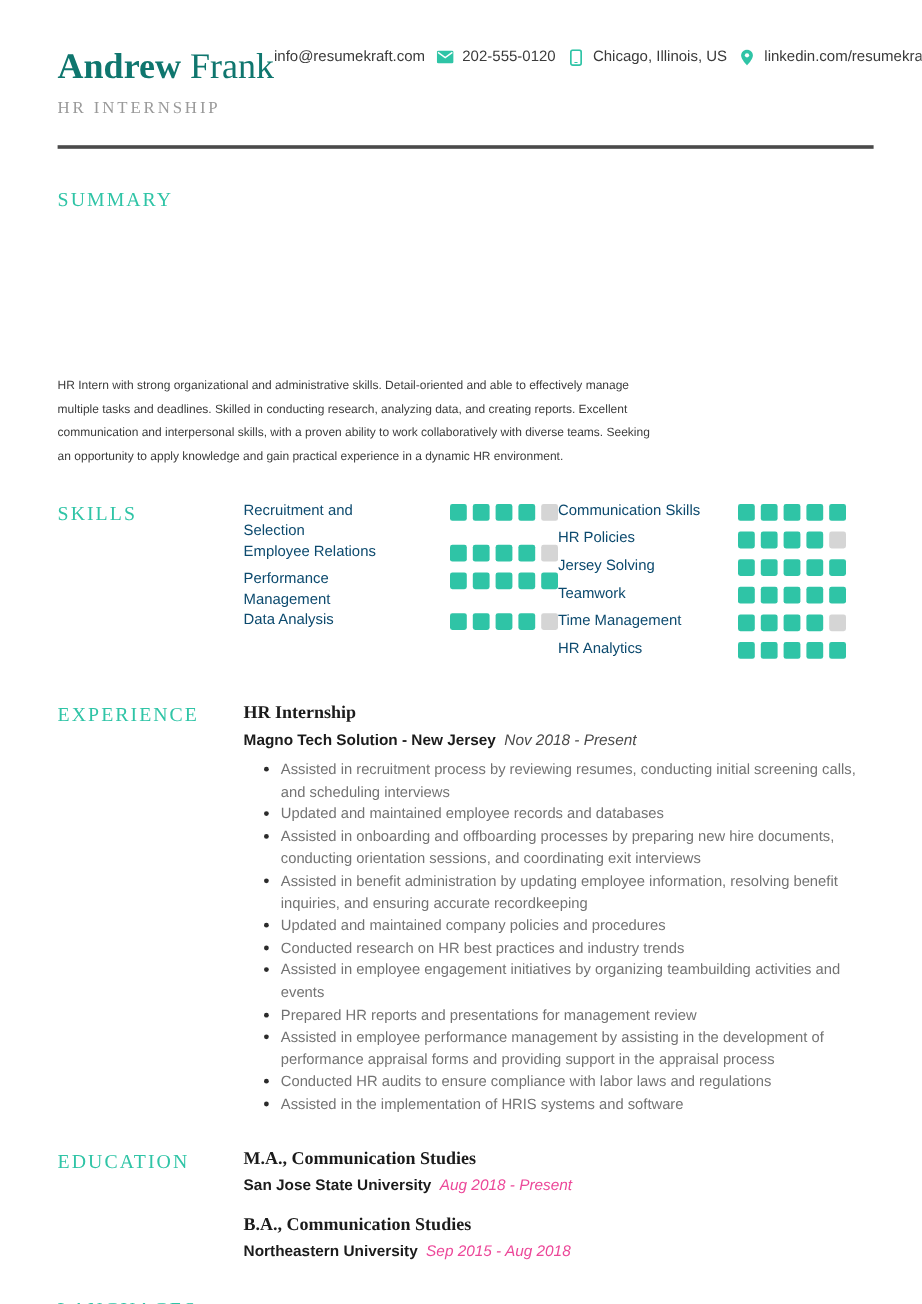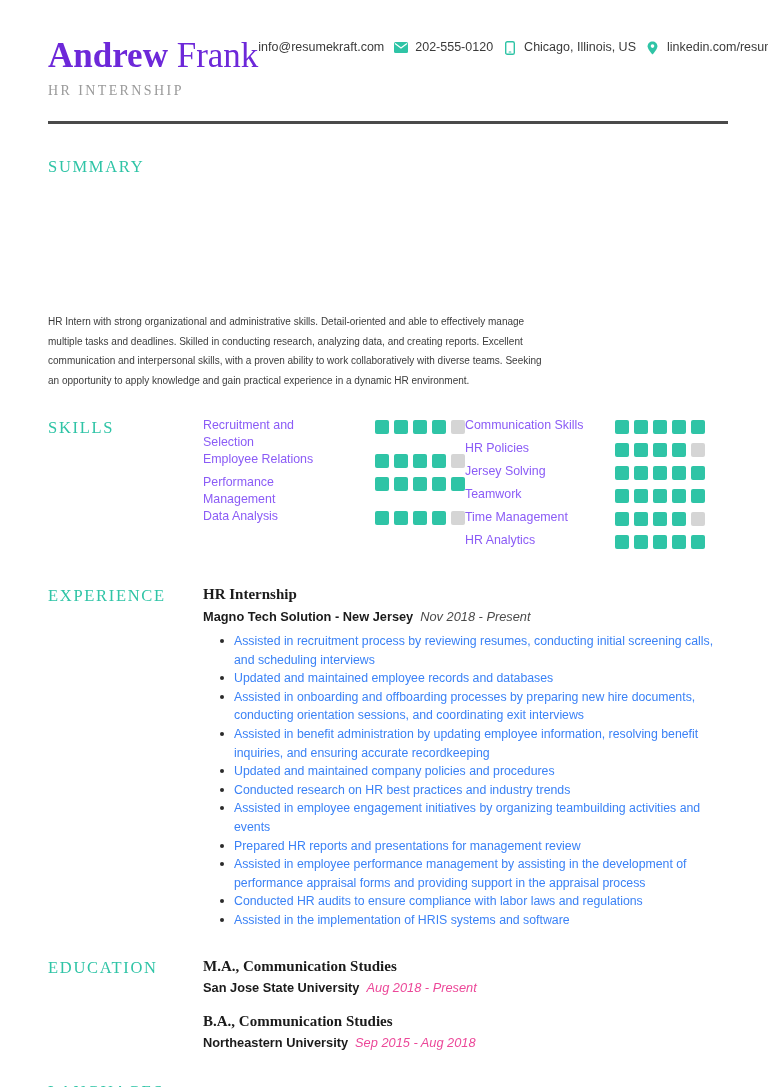"Andrew Frank" .name { color: #6d28d9 -> #0f766e; font-size: 35px -> 30px }
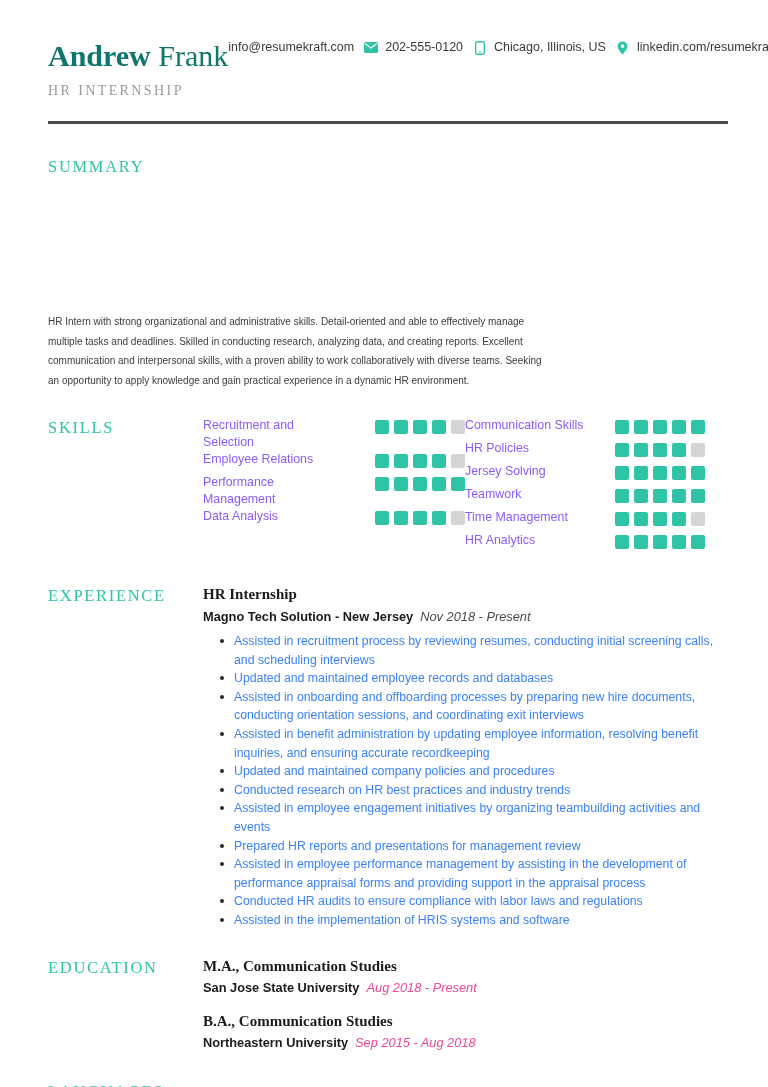"Recruitment and Selection" .skill-name { color: #8b5cf6 -> #0c4a6e }
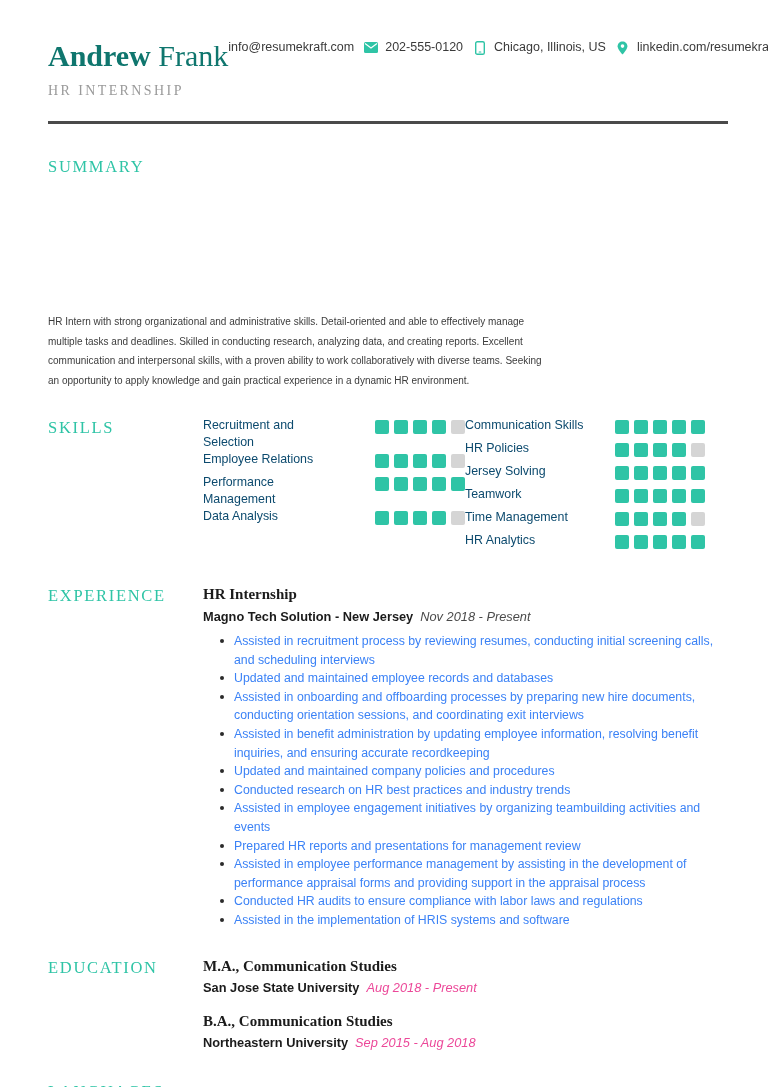"Assisted in recruitment process by" .bullets li { color: #3b82f6 -> #737373 }
